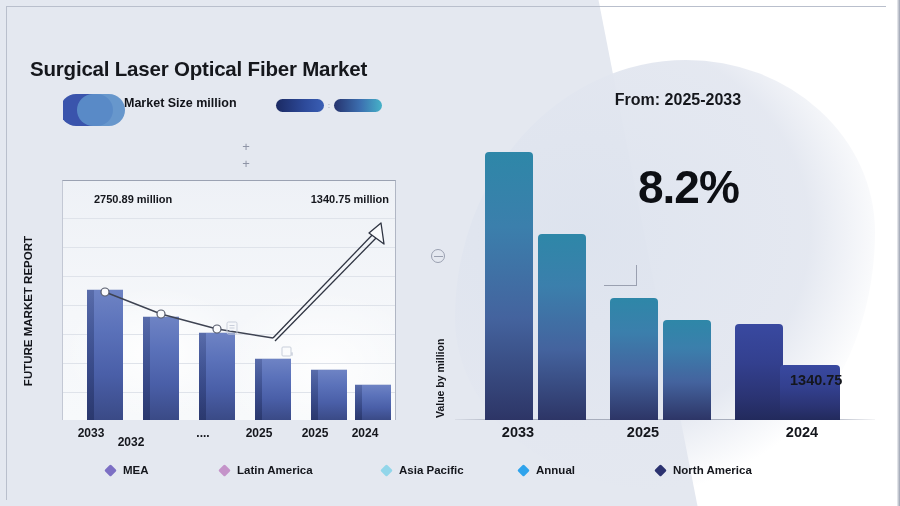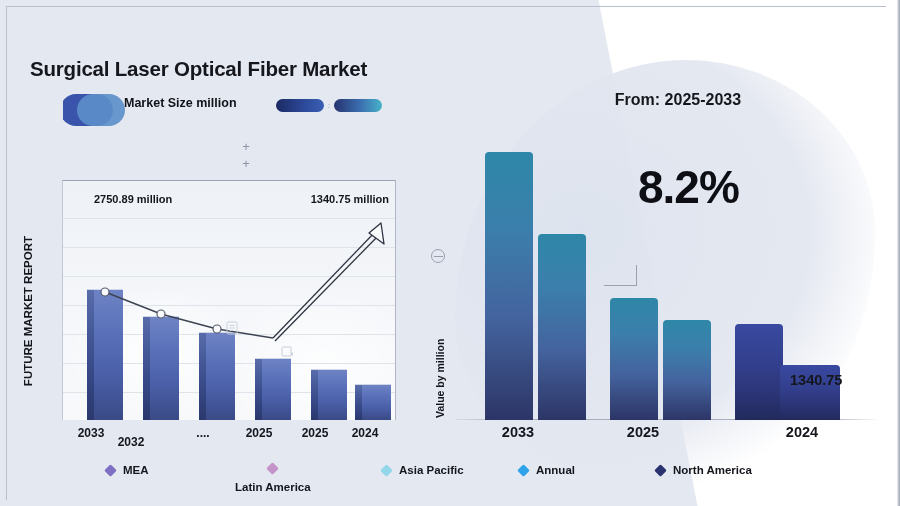"Latin America" div.legend-item { flex-direction: column -> none; left: 235px -> 220px }
